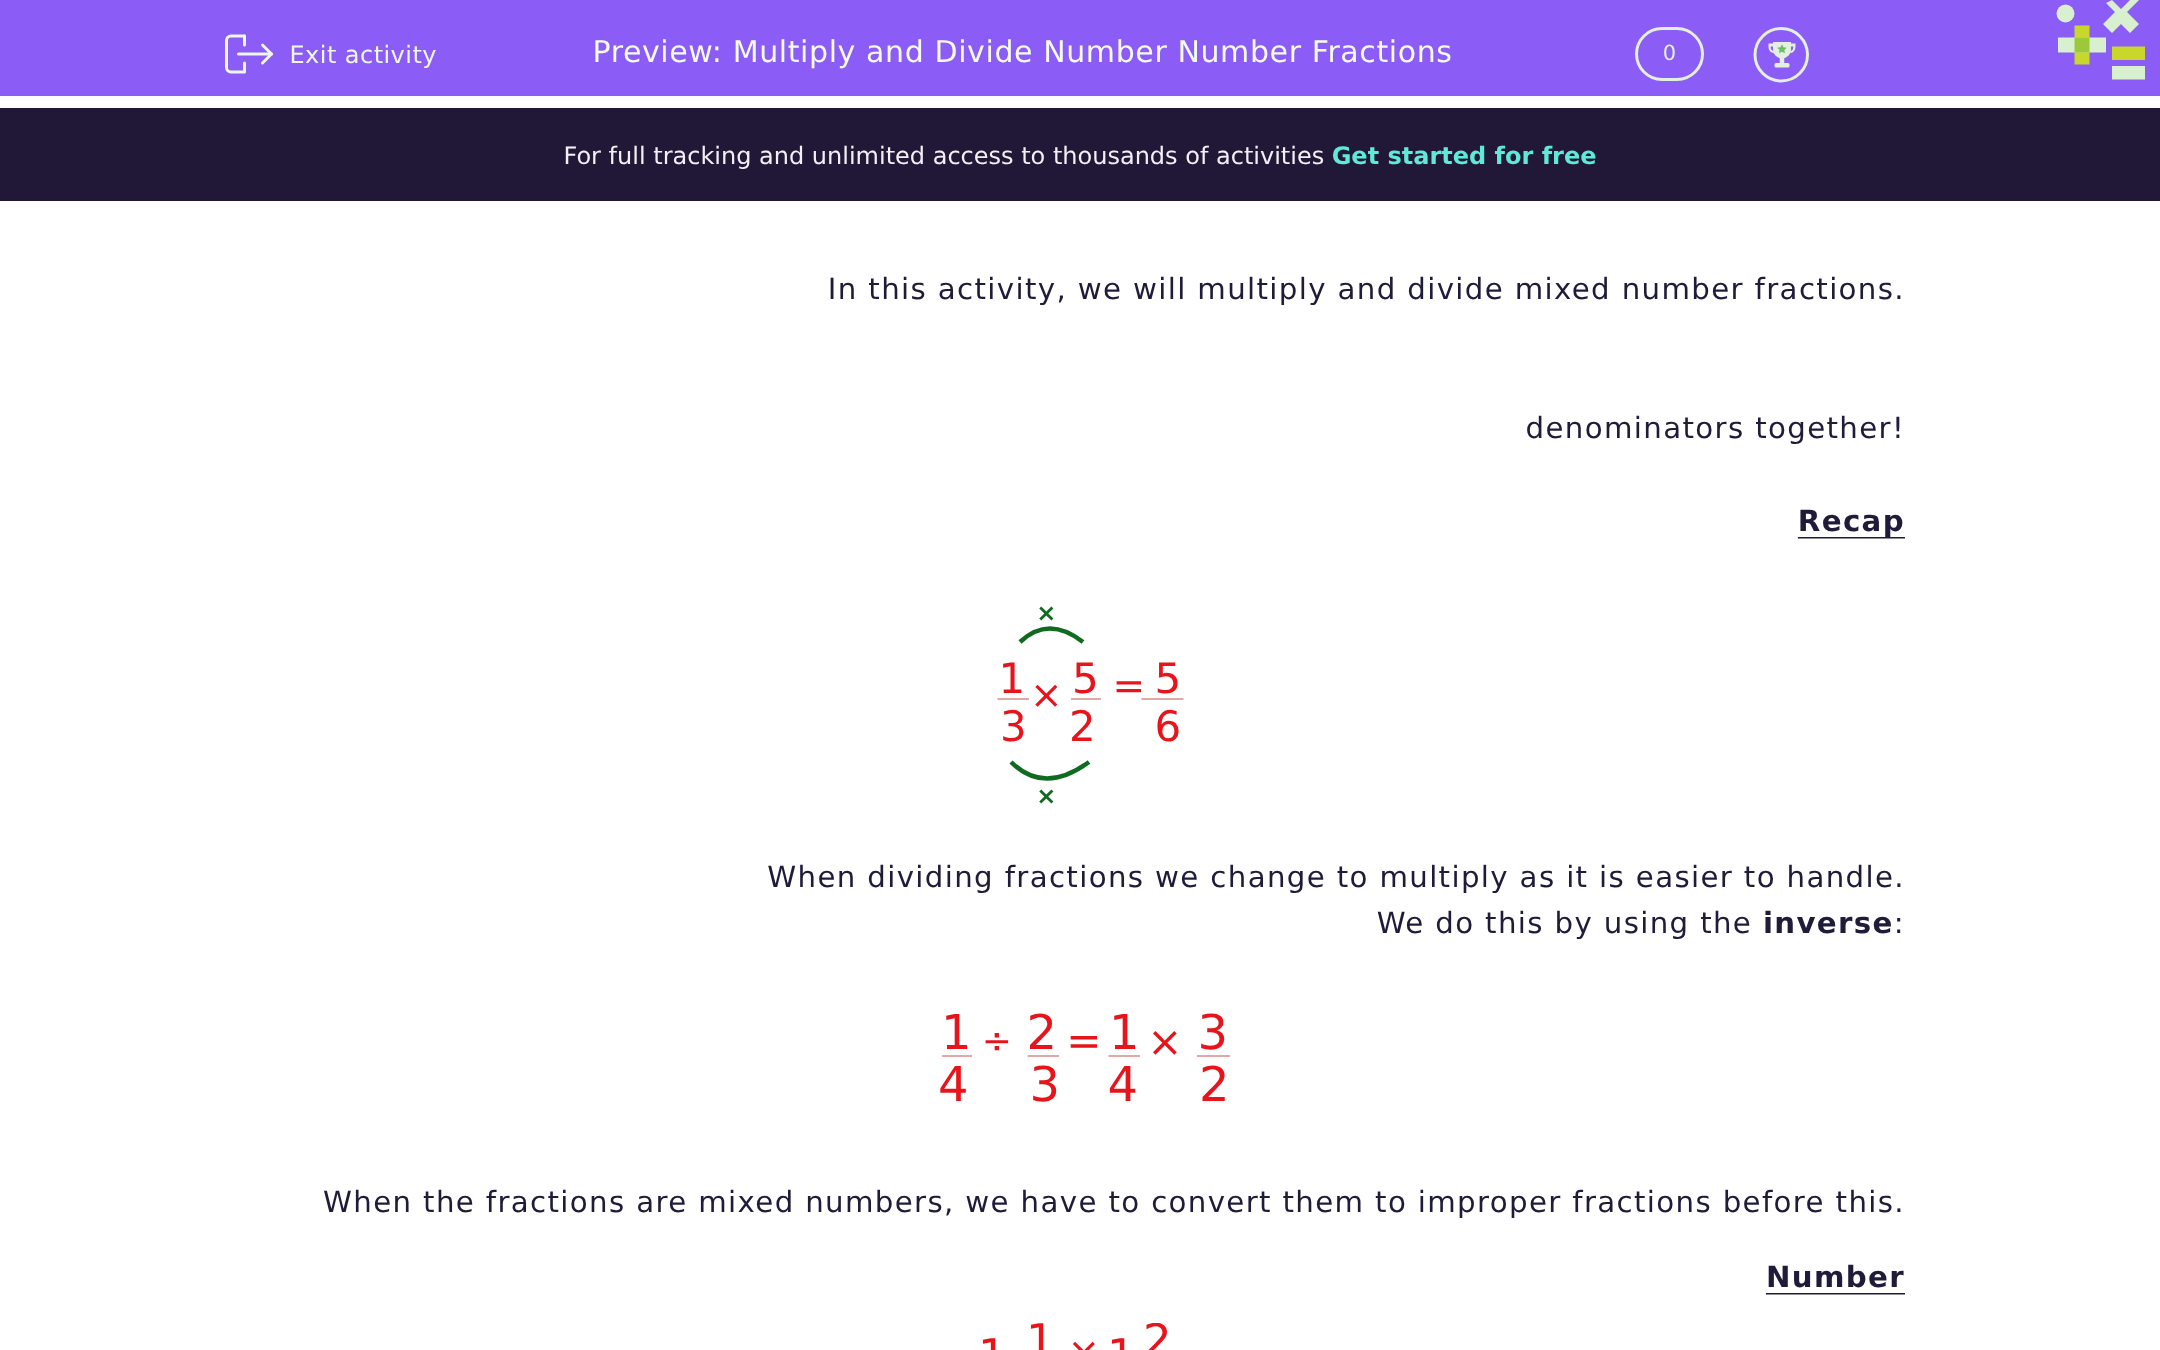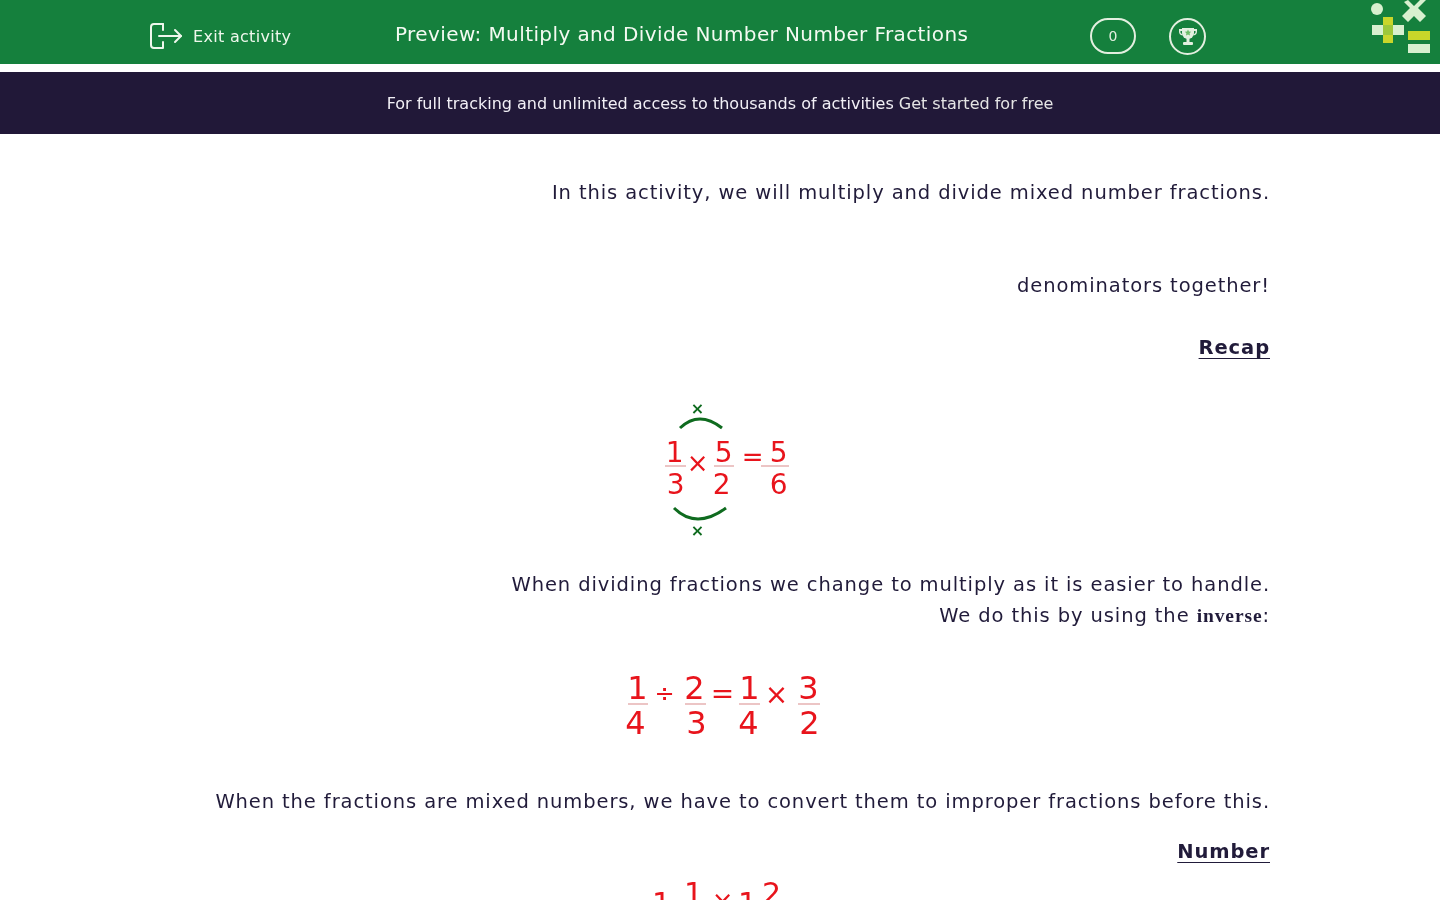"Exit activity" .topbar { background: #15803d -> #8b5cf6 }
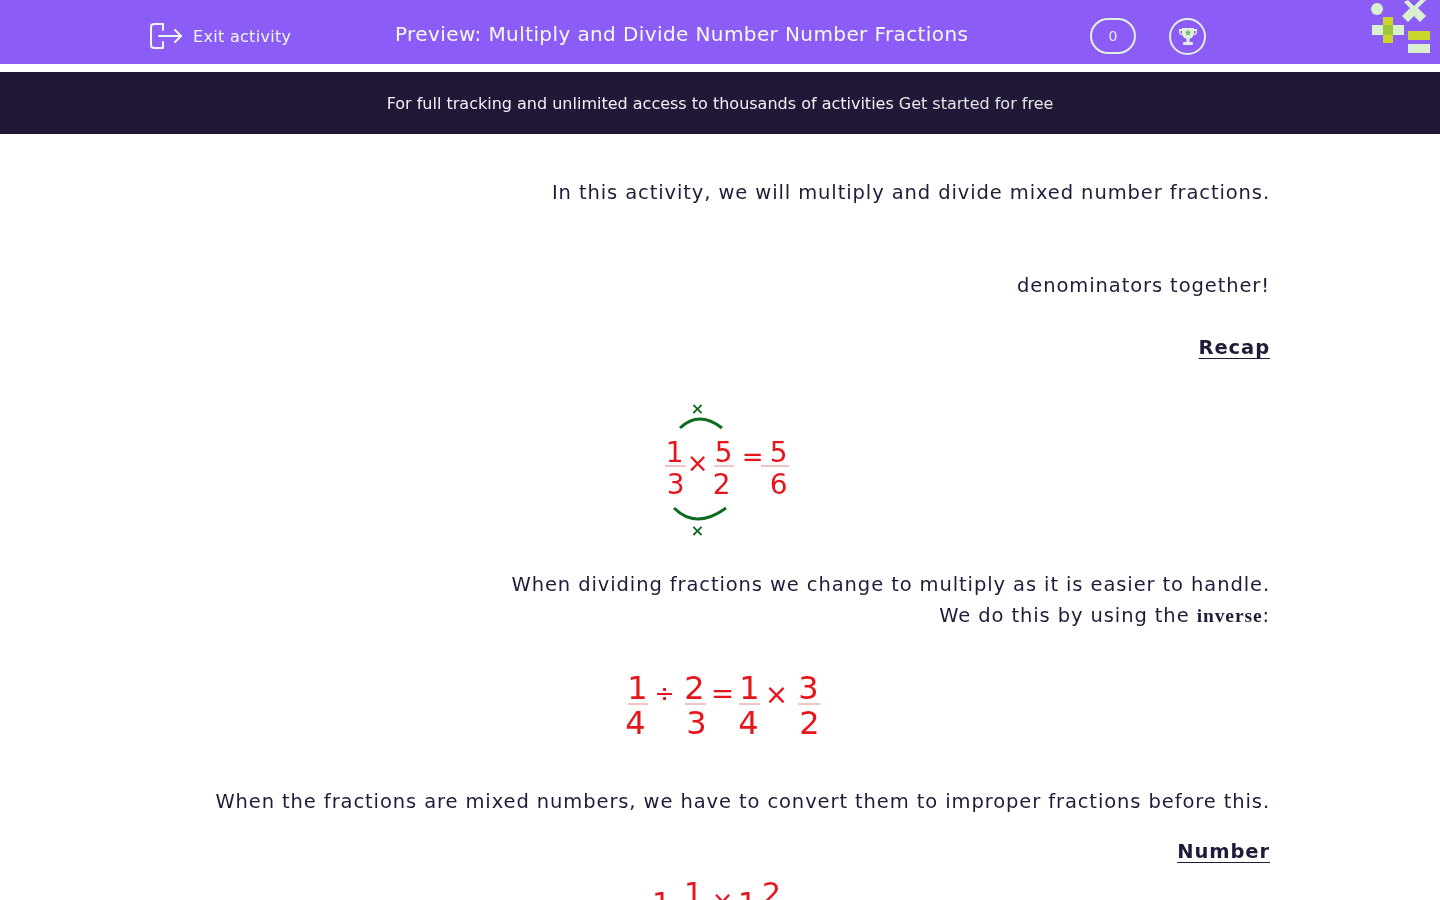"Get started for free" .banner .cta { color: #e5e5e5 -> #5eead4; font-weight: normal -> bold }
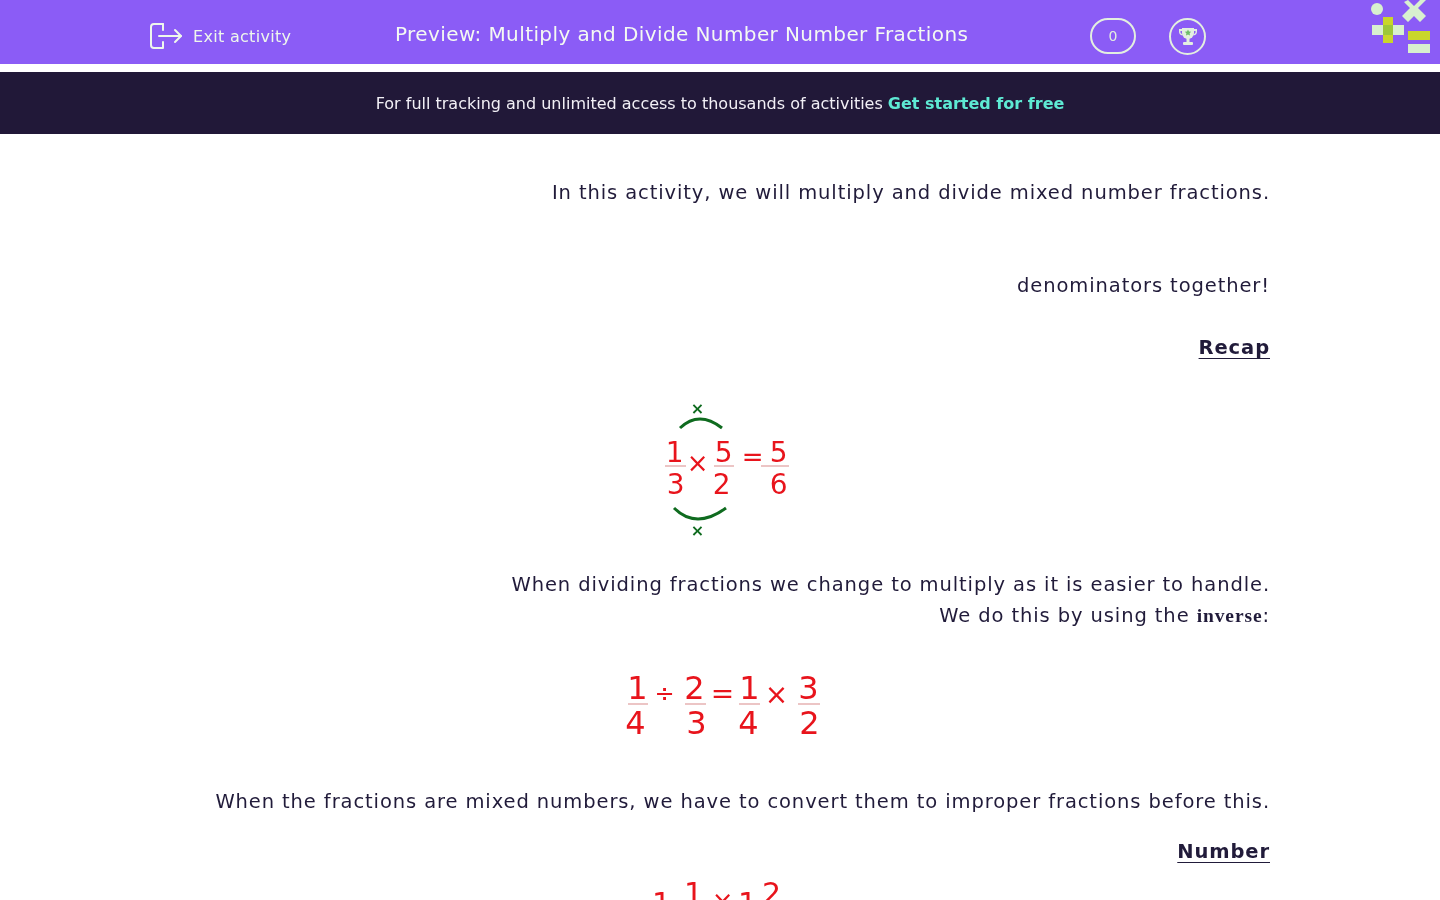"inverse" b { font-family: Liberation Serif, serif -> none }
